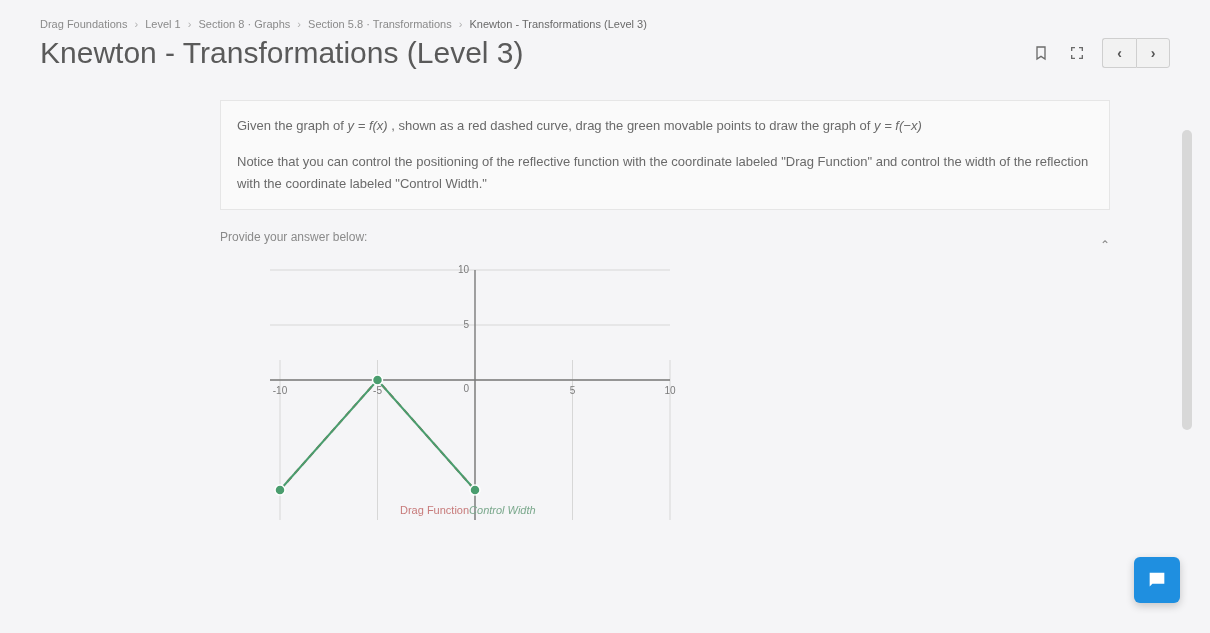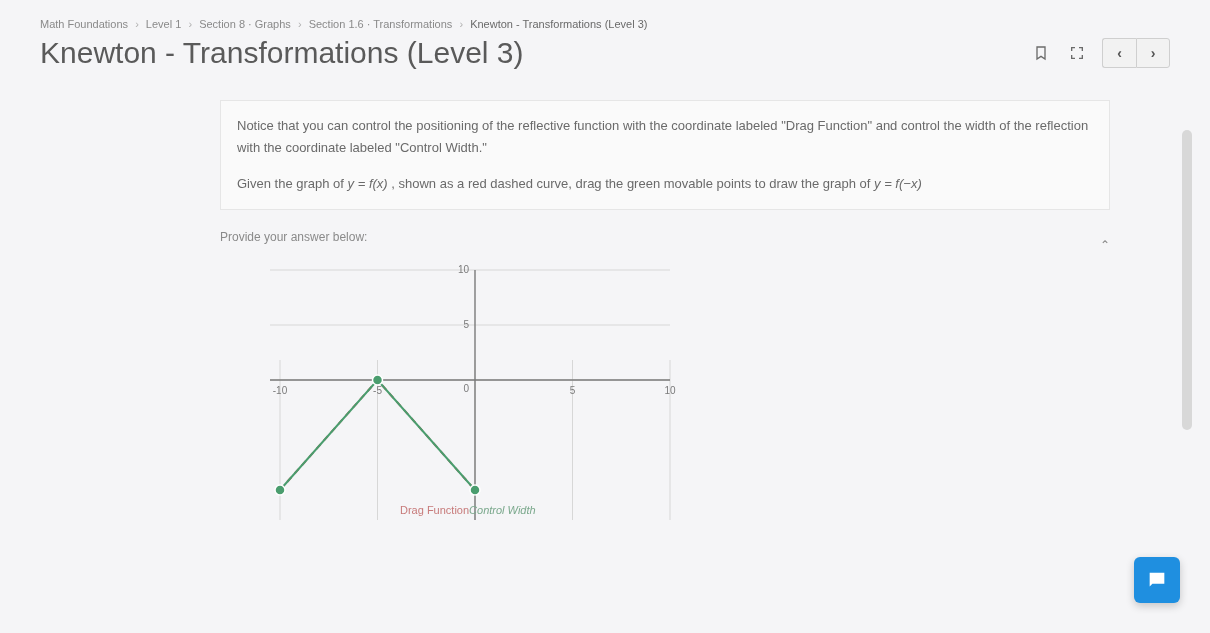"Math Foundations" span { text: Math -> Drag }
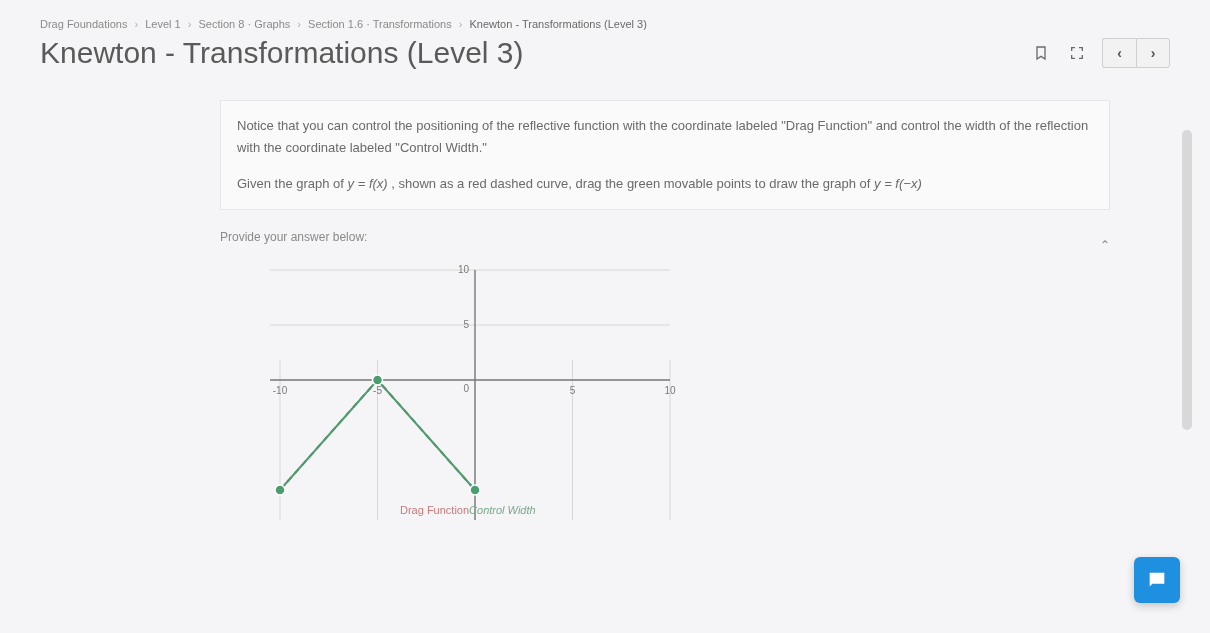"Section 1.6 · Transformations" span { text: 1.6 -> 5.8 }
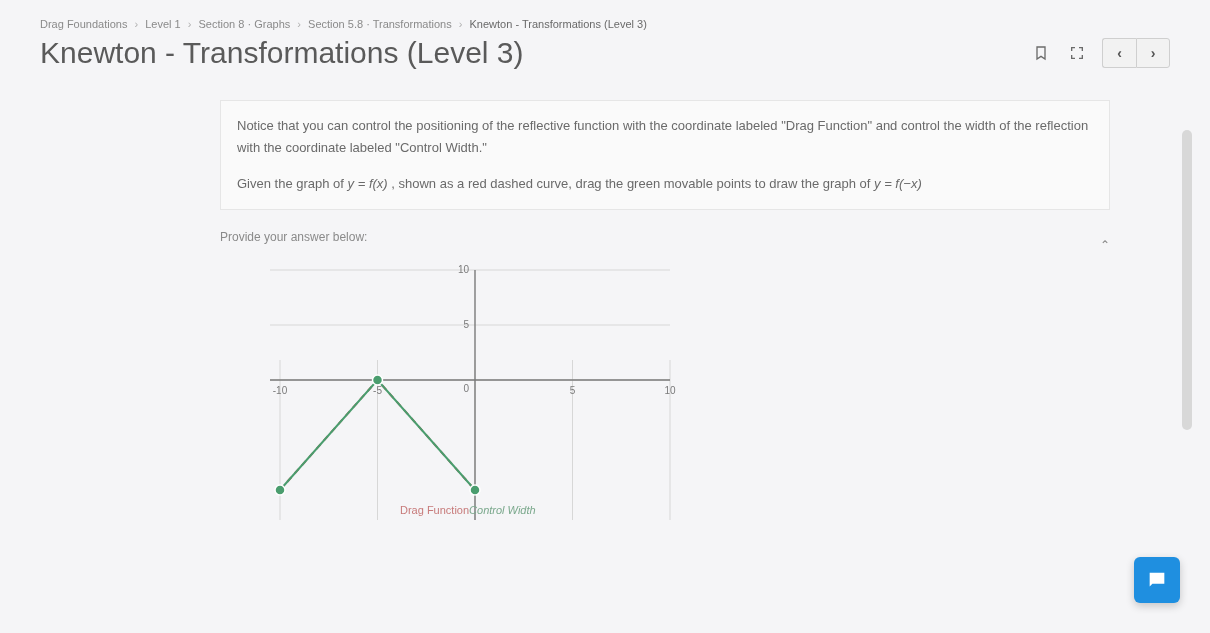"Notice that you can control" p { order: before "Given the graph of y" -> after "Given the graph of y" }
